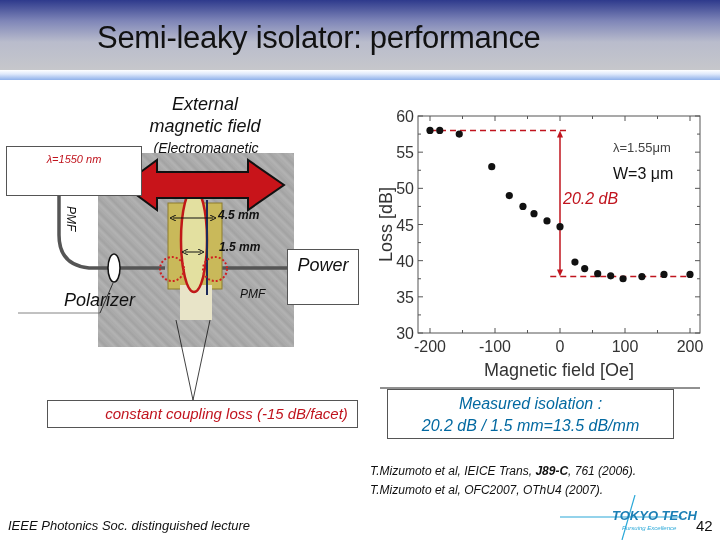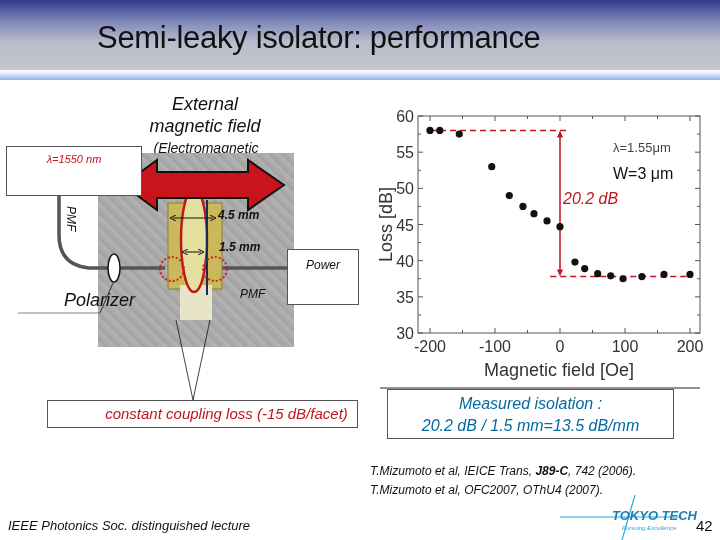"Power" .pm-box { font-size: 12px -> 18px }
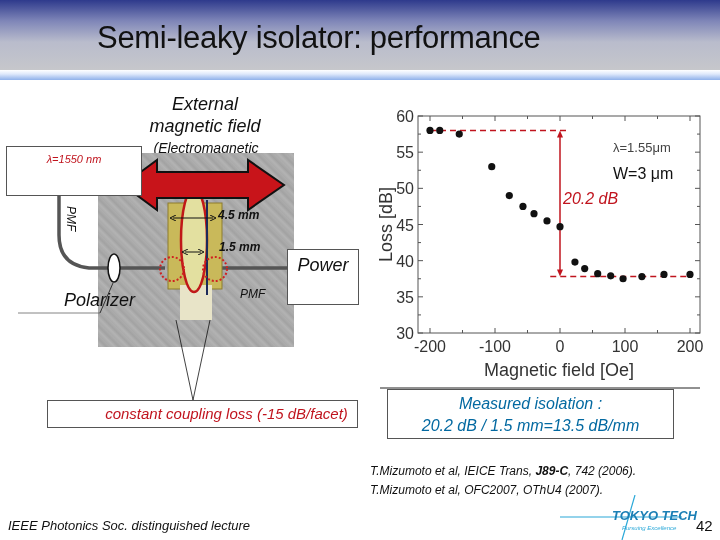", 742 (2006)." span { text: 742 -> 761 }
